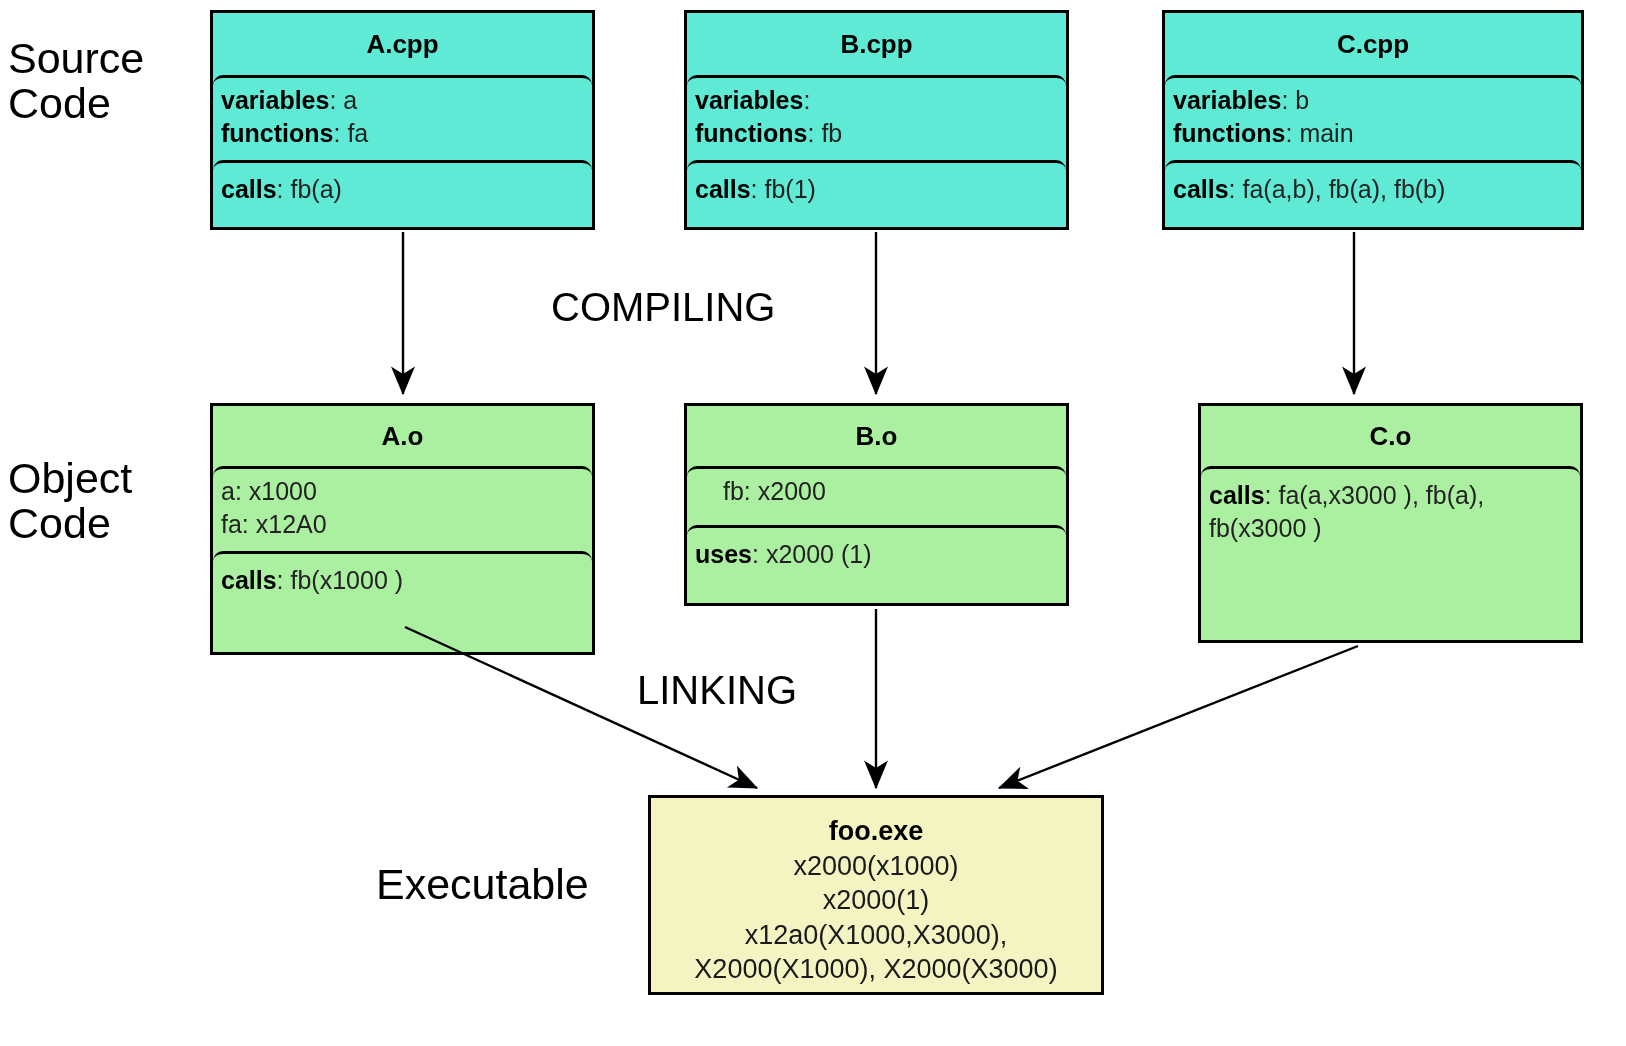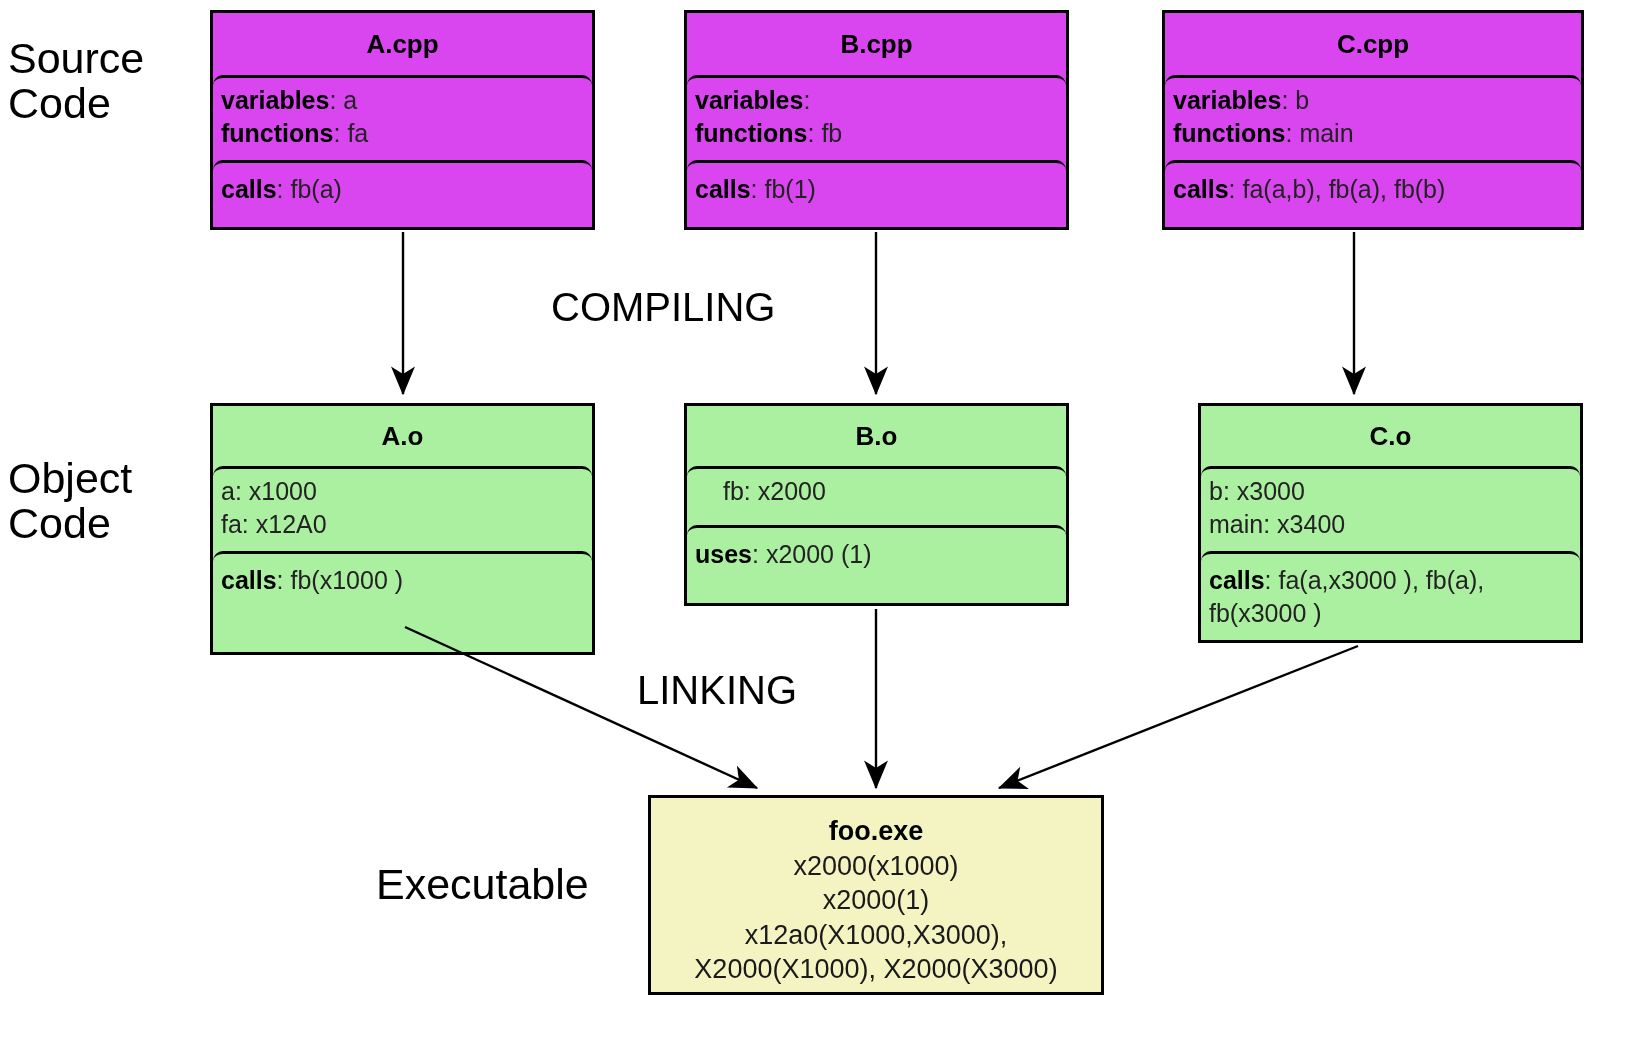"A.cpp" .src-box { background: #d946ef -> #5eead4 }
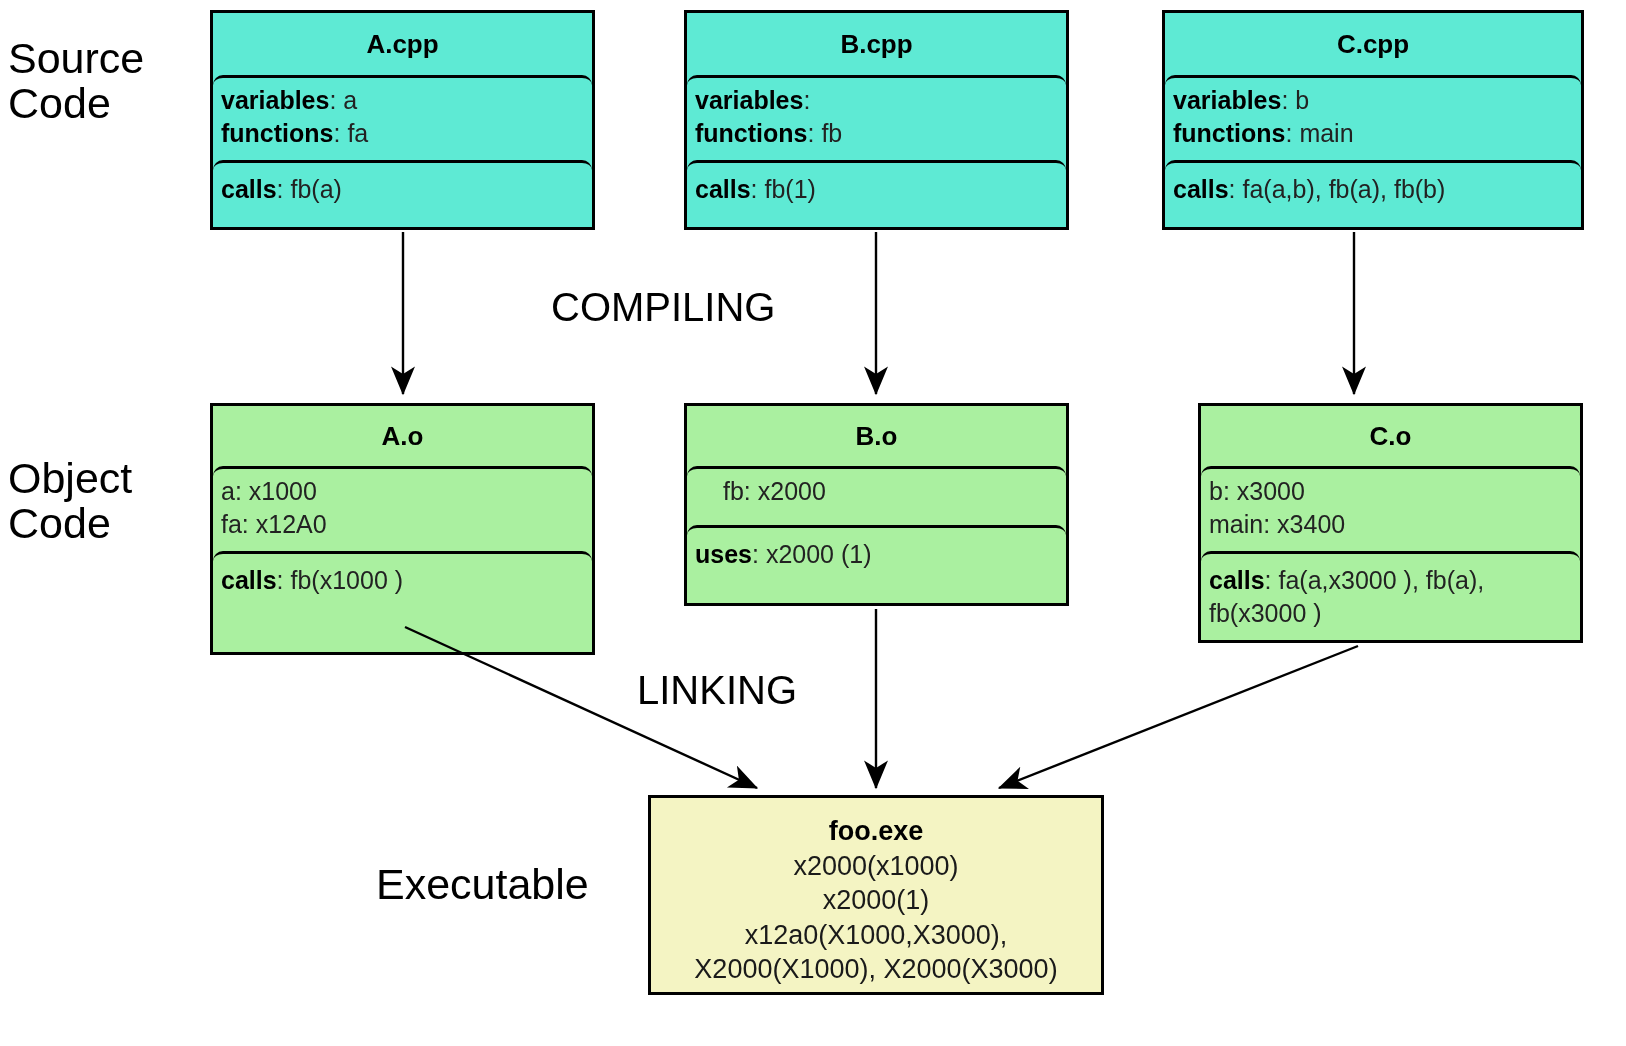"b: x3000" div.compartment { html: <div> <div>b: x3000</div> <div>main: x3400</div> </div> -> none }
